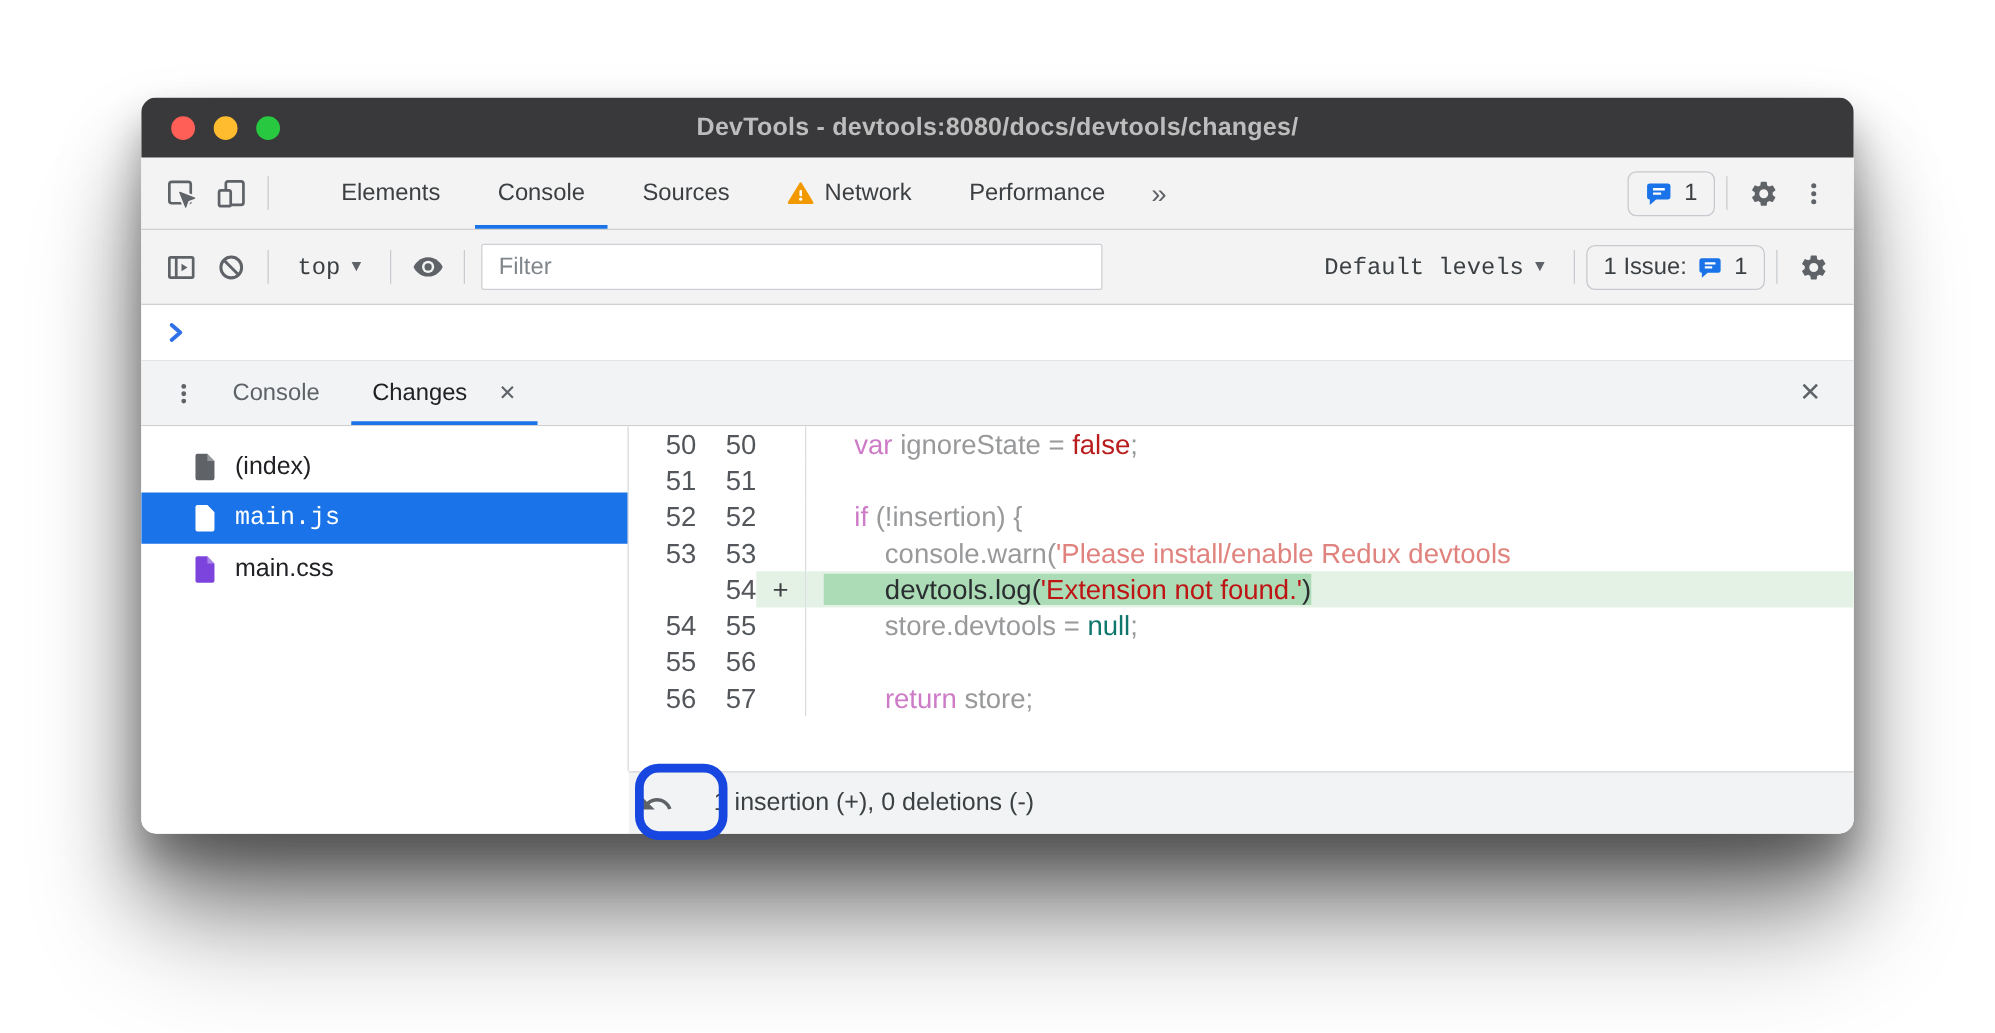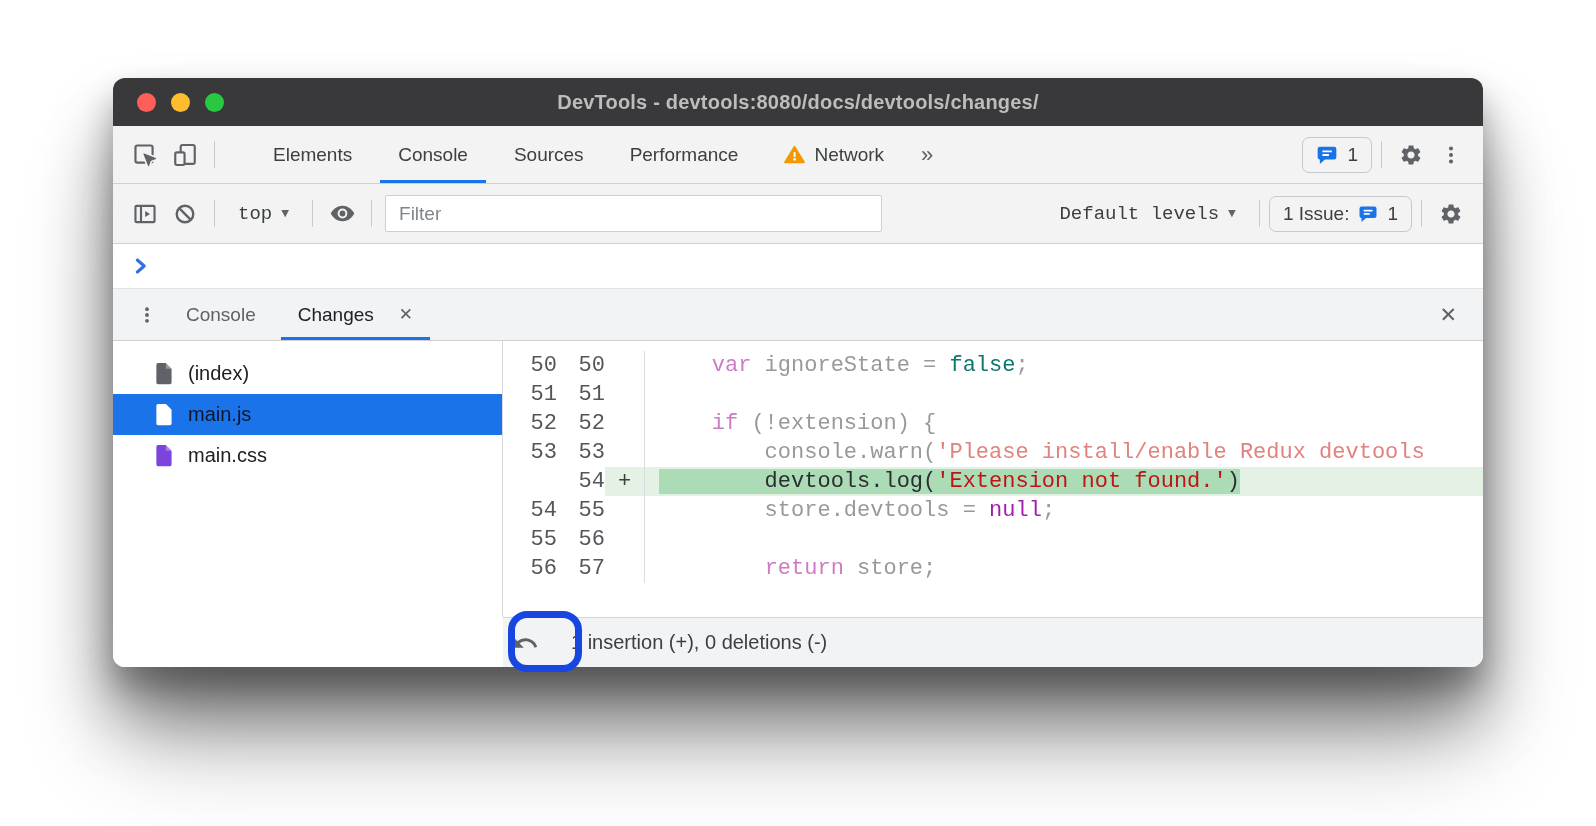"Performance" div.tab { order: before "Network" -> after "Network" }
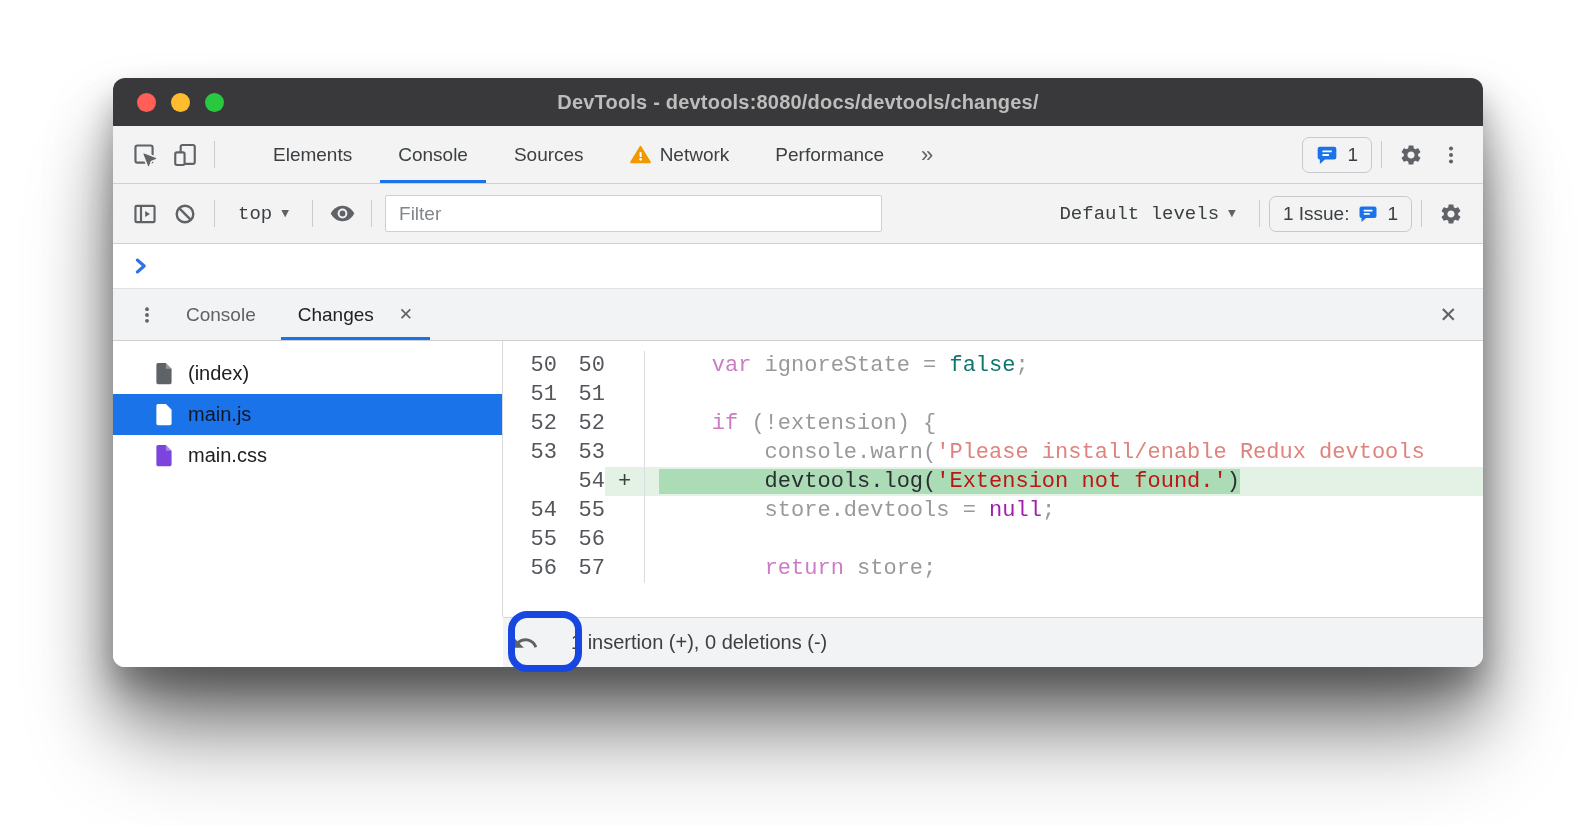"50" .diff { font-family: Liberation Mono, monospace -> Liberation Sans, sans-serif; padding-top: 10px -> 0 }
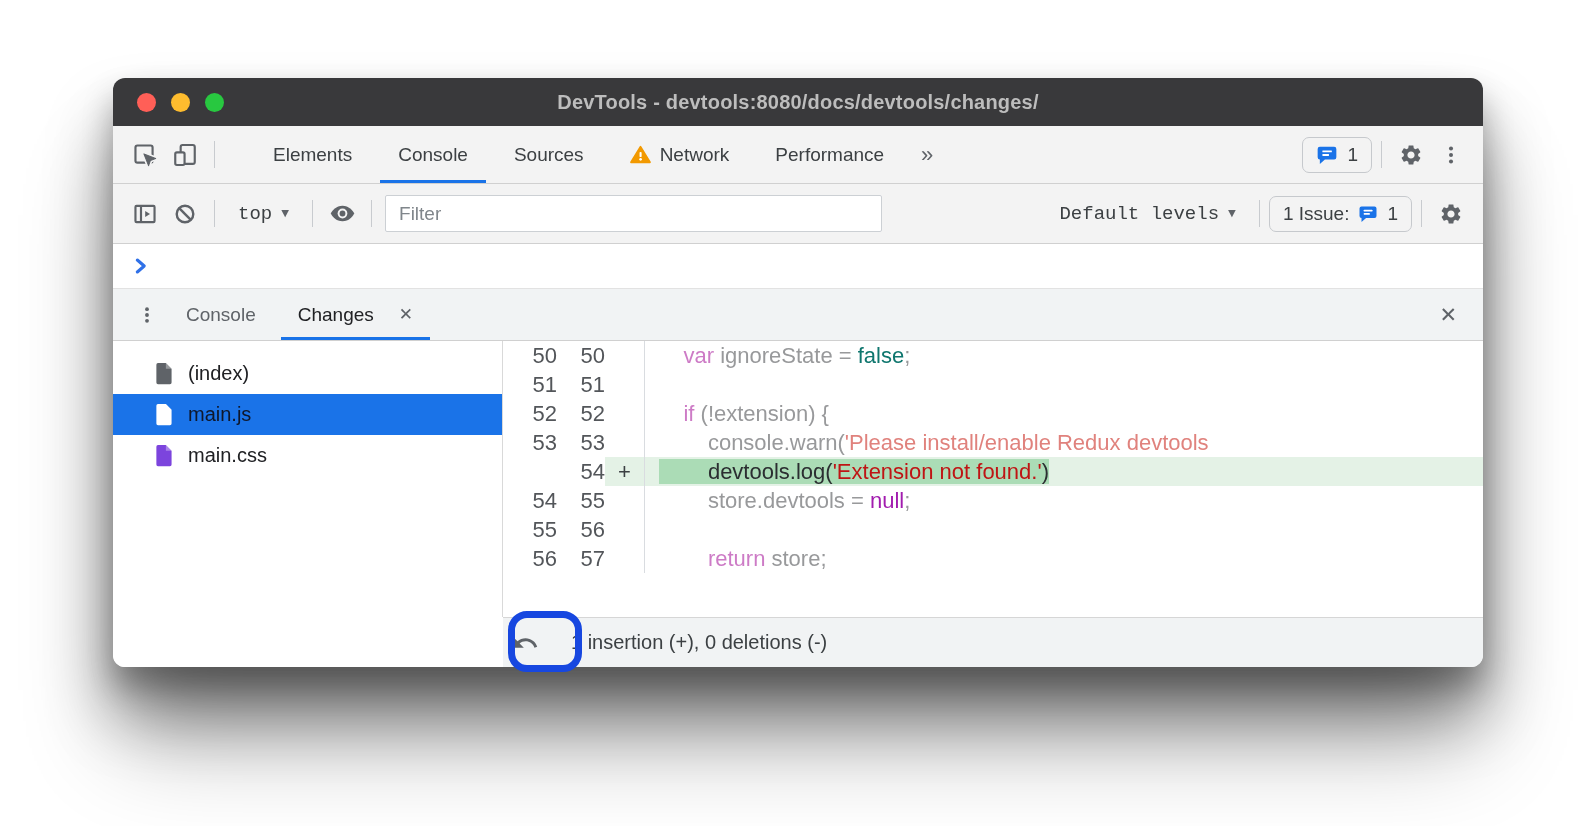"false" .tk-ab { color: #0f766e -> #b91c1c }
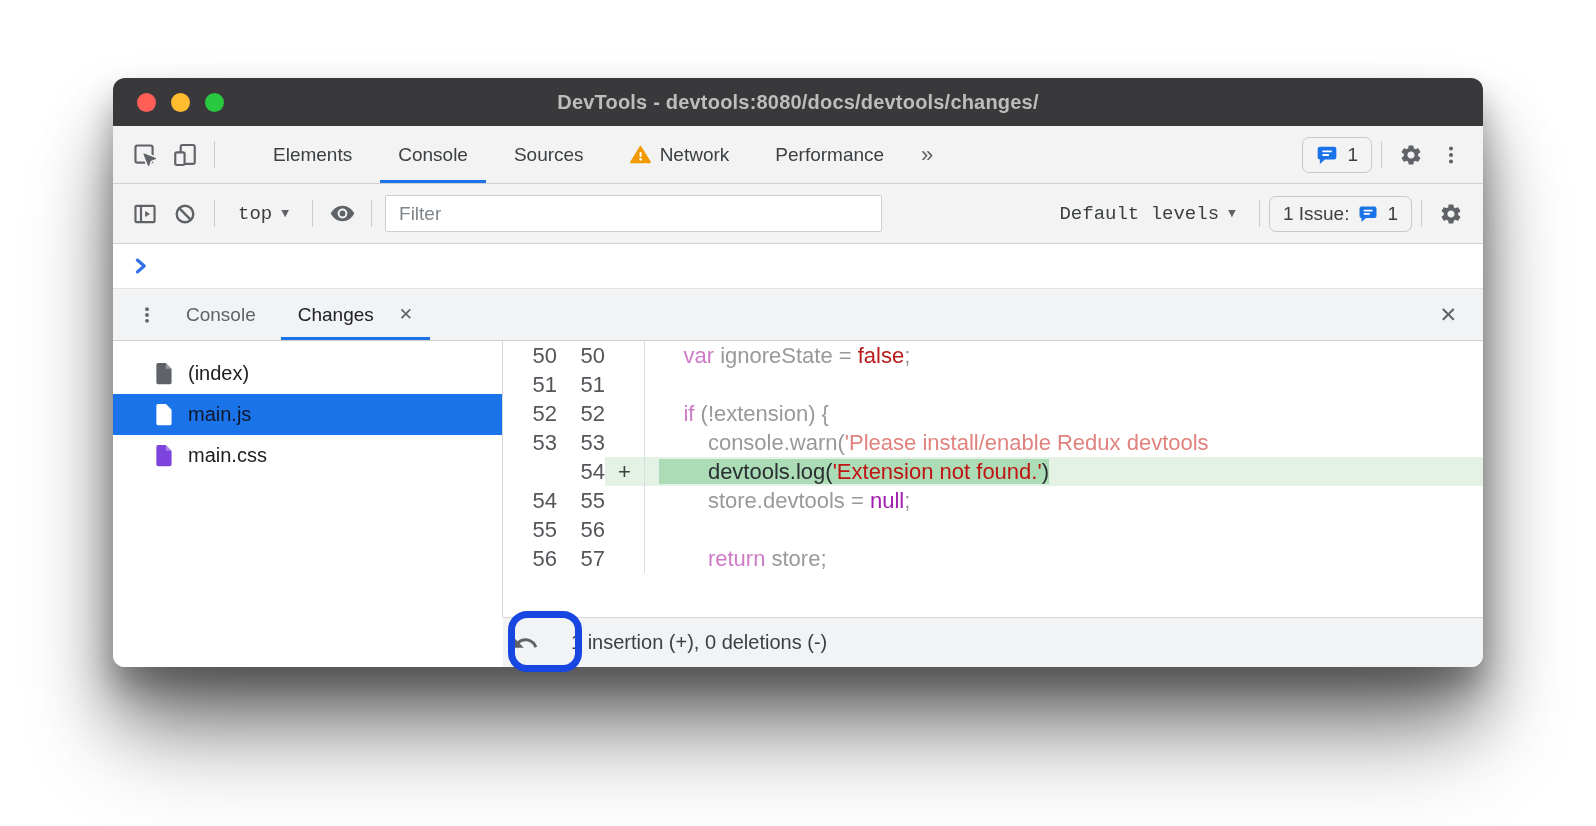"main.js" .file-row.selected { color: #0f172a -> #ffffff; font-family: none -> Liberation Mono, monospace }
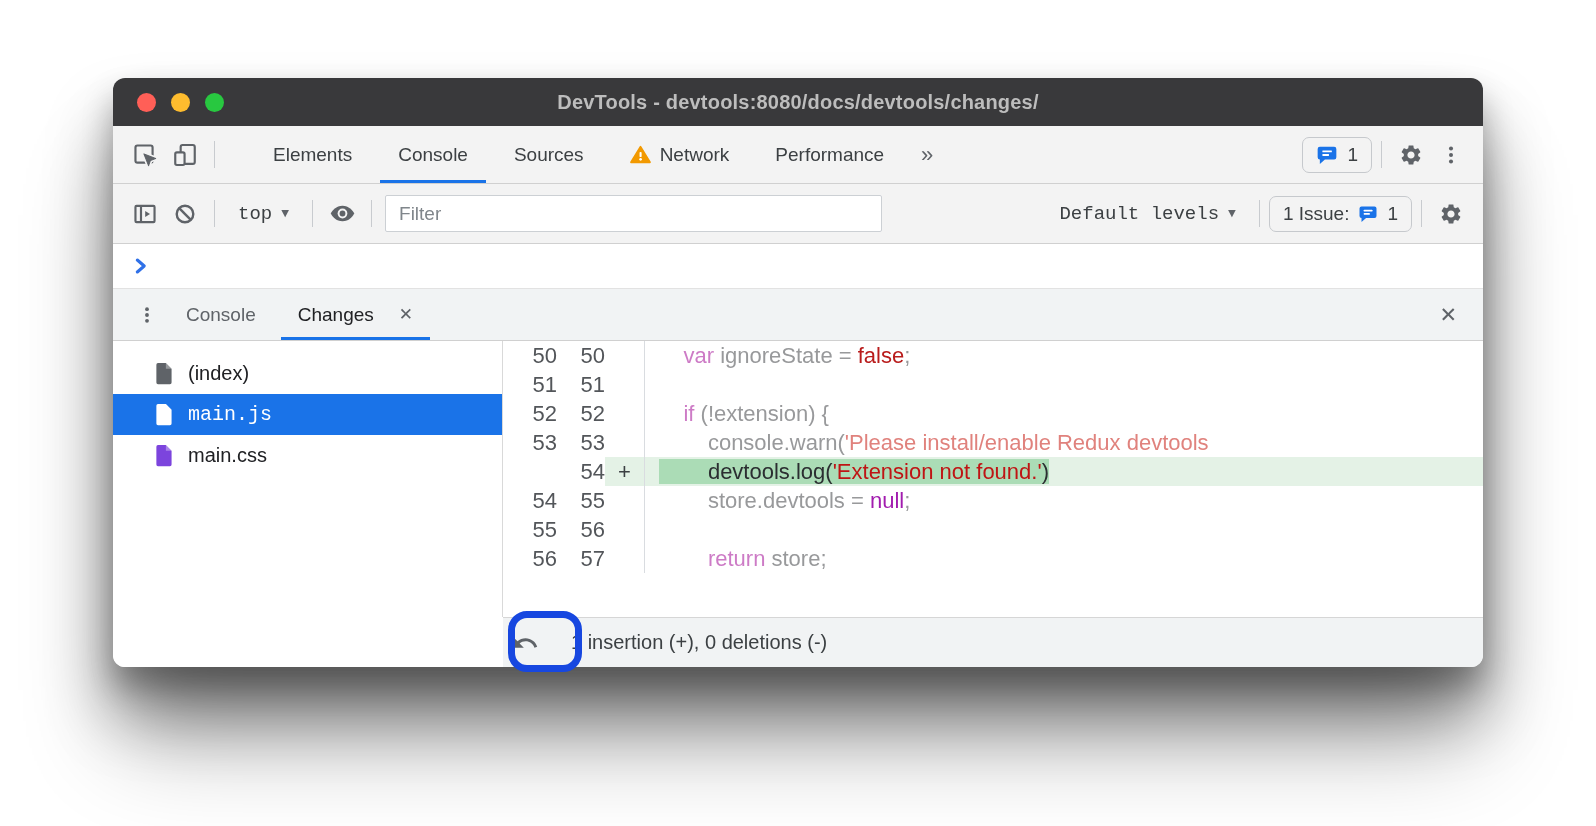"(!extension) {" span.tk-p { text: extension -> insertion }
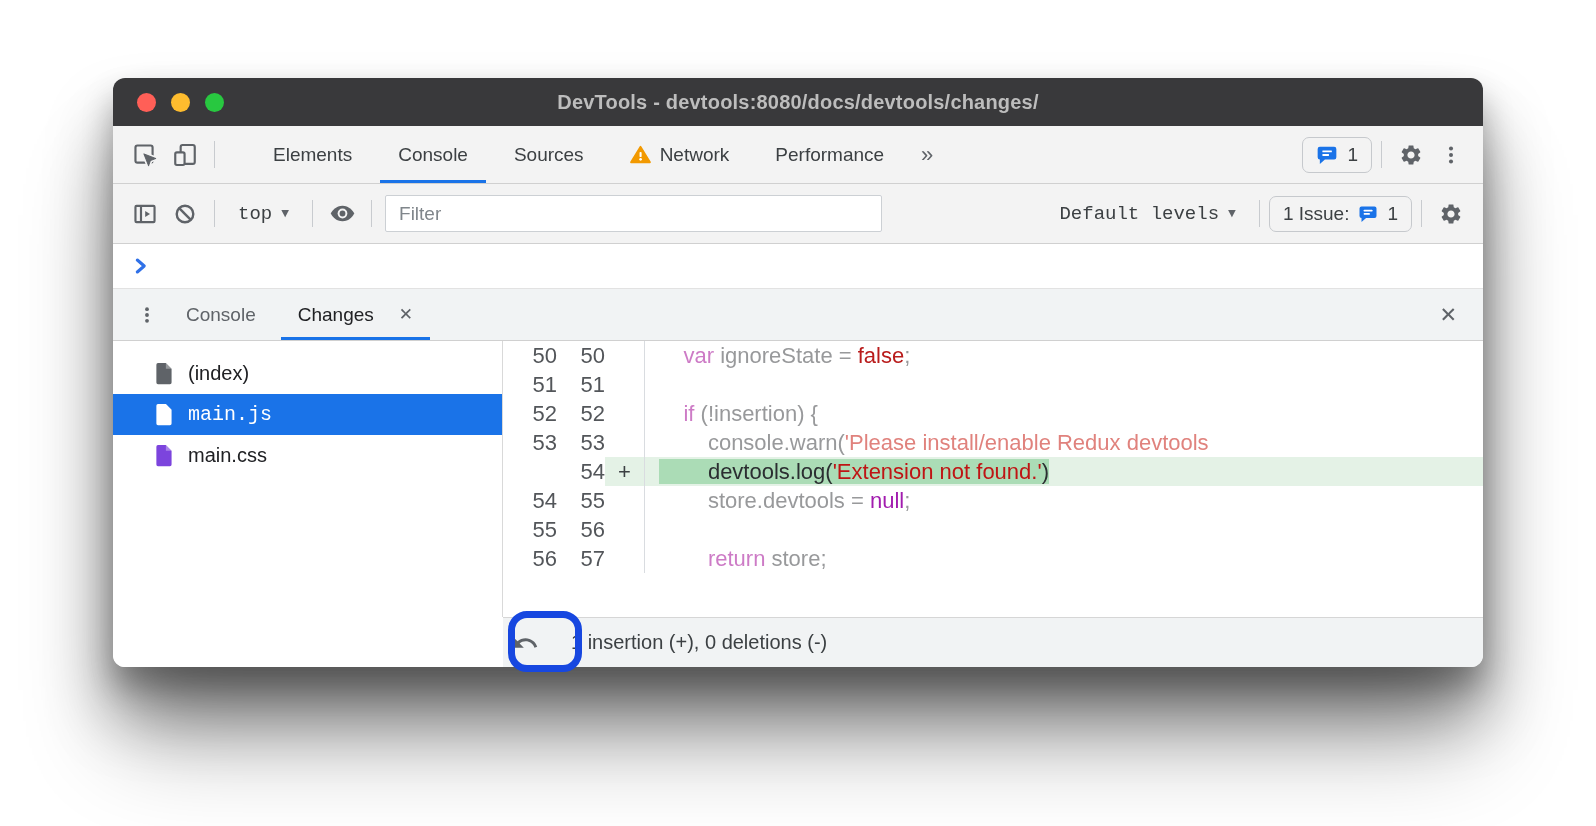"null" .tk-ap { color: #a21caf -> #0f766e }
